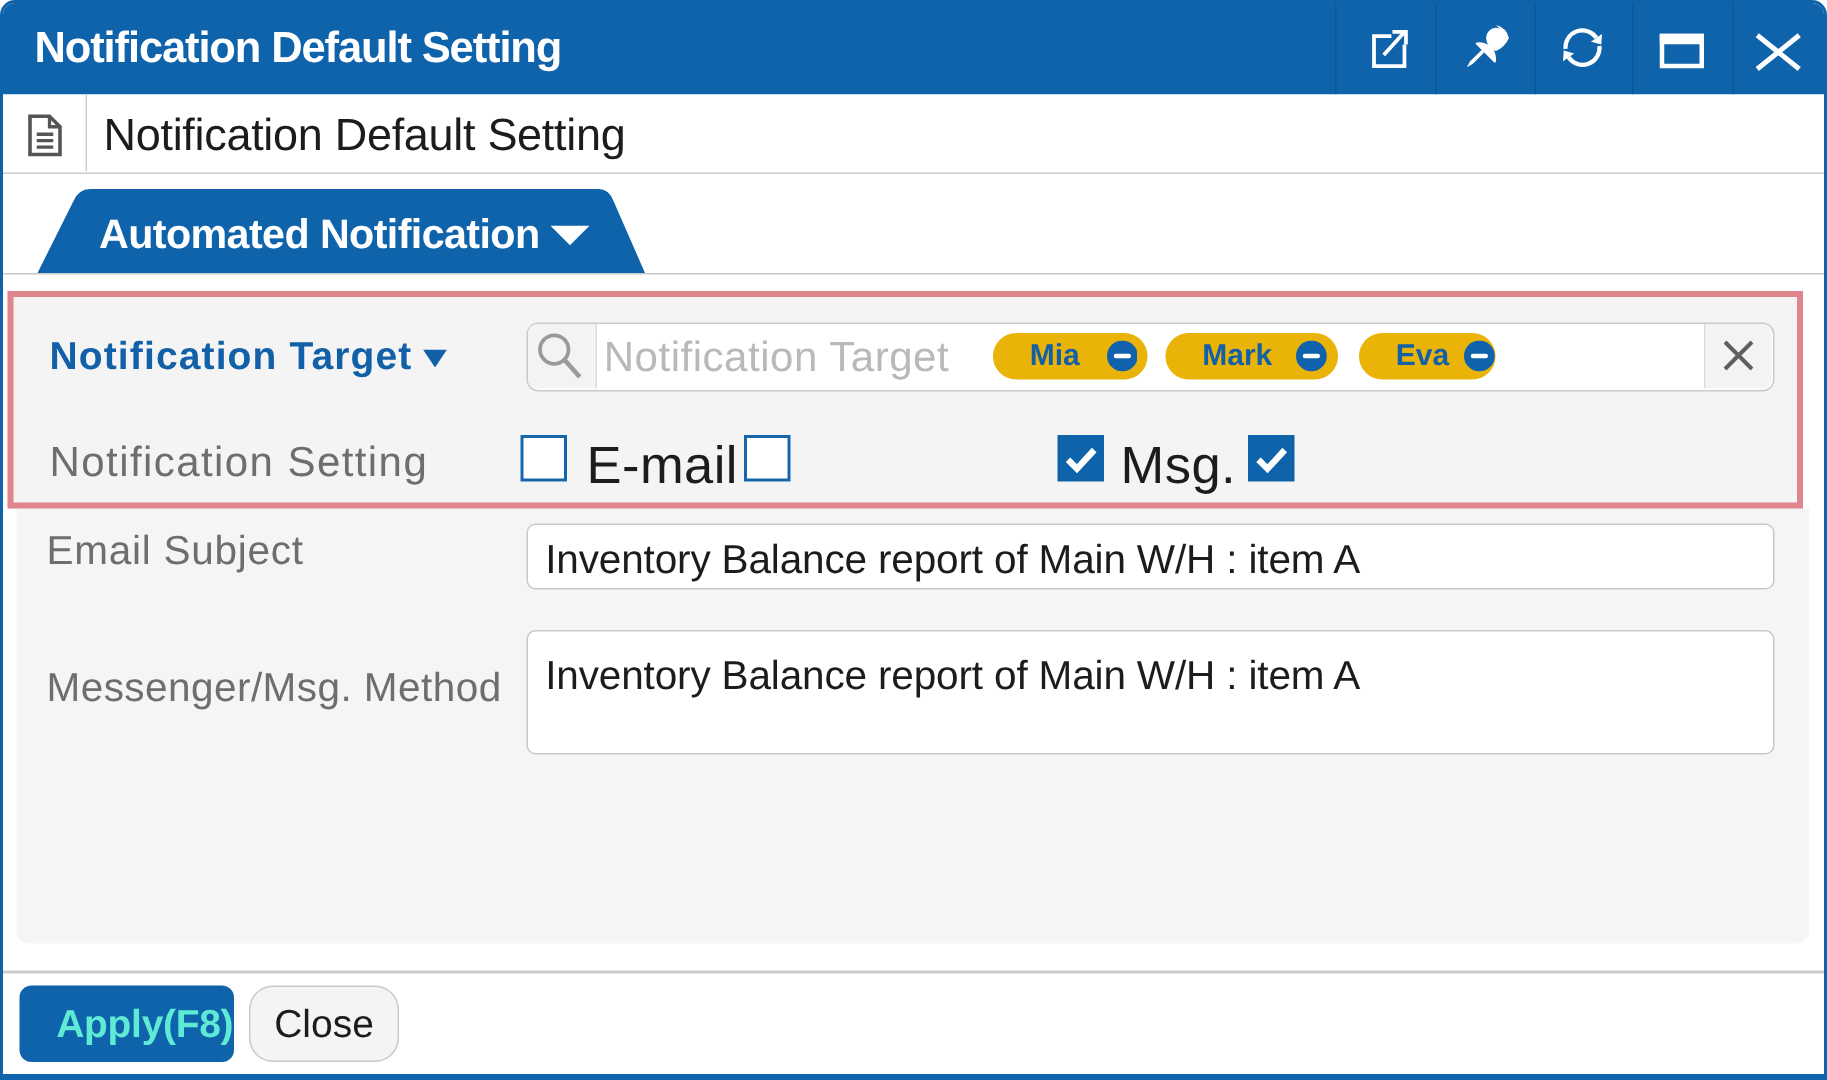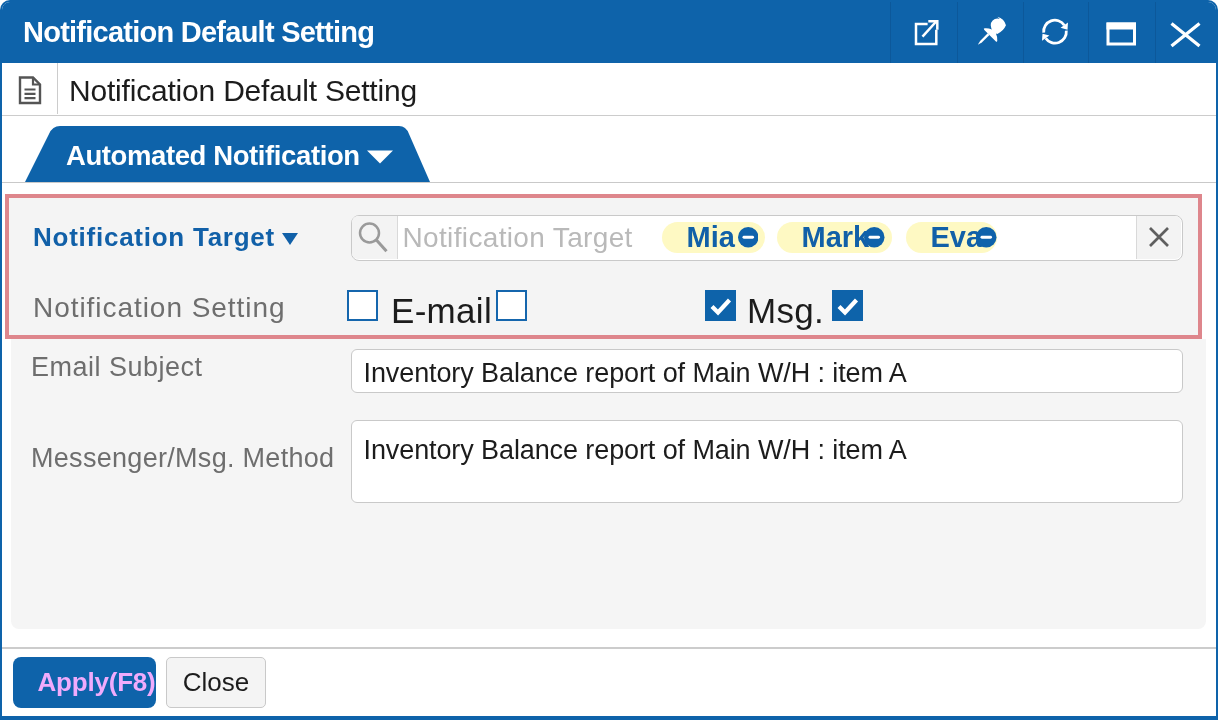"Mia" .pill { background: #fef9c3 -> #eab308; font-size: 29px -> 20px }
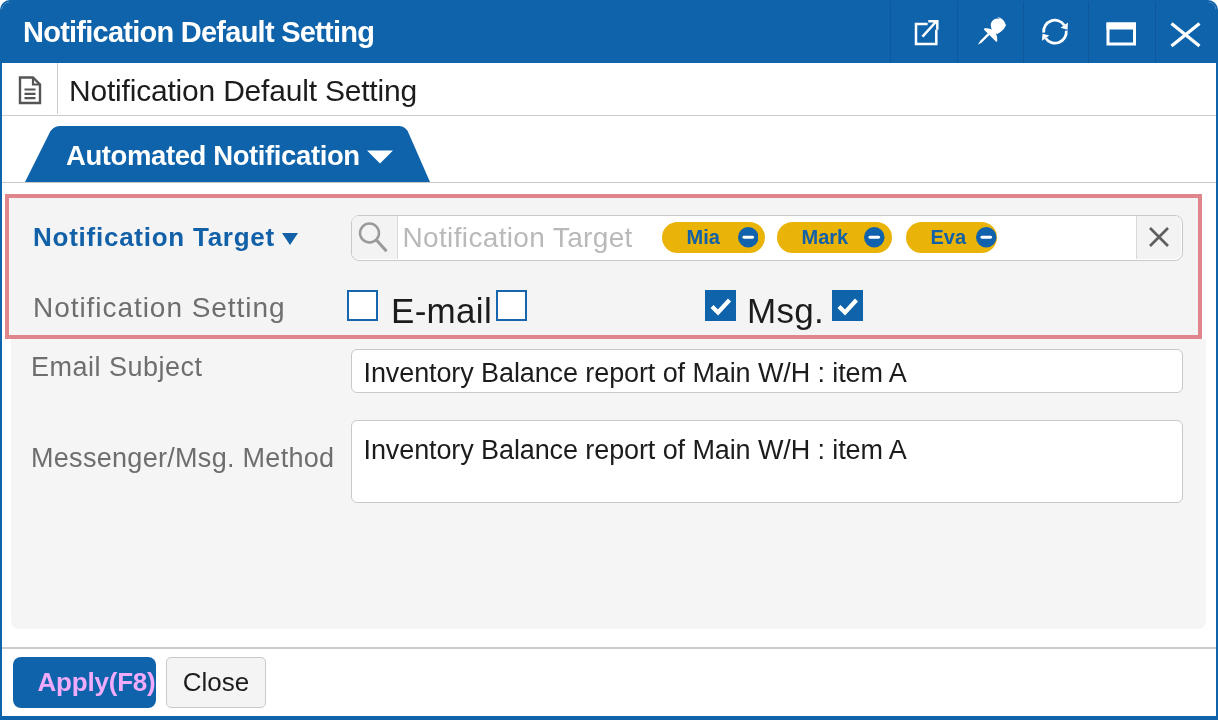"Apply(F8)" .btn-apply { color: #f0abfc -> #5eead4 }
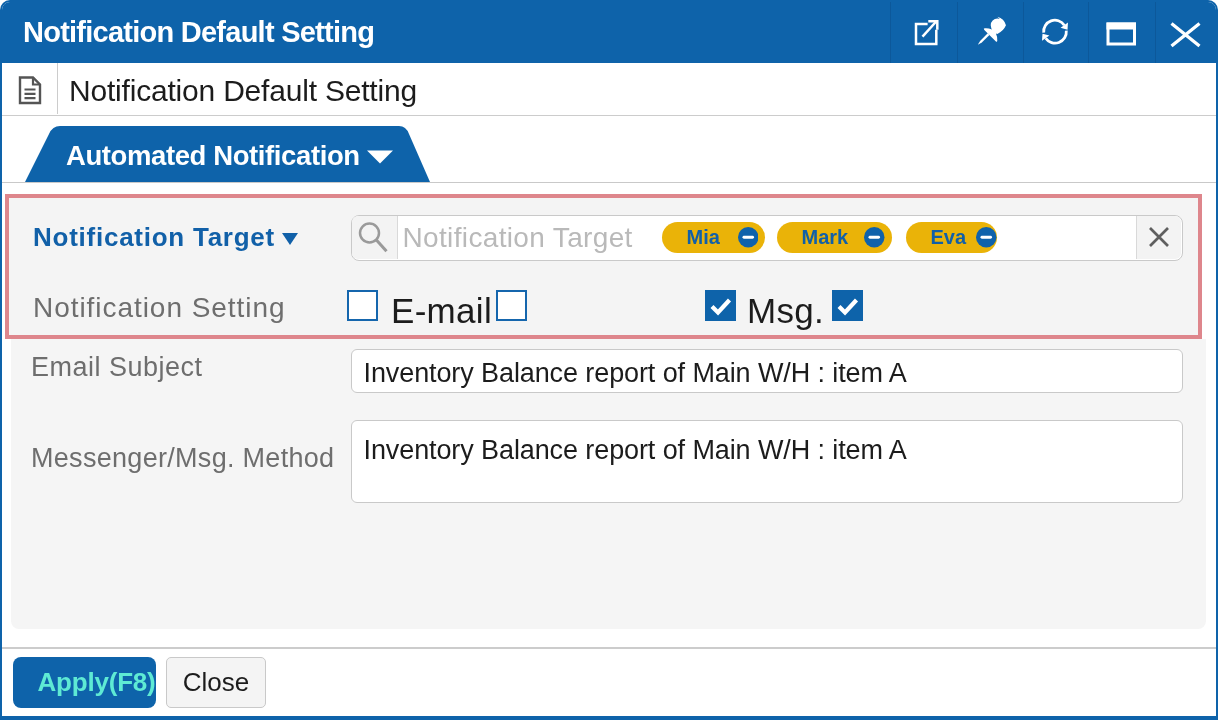"Close" .btn-close { border-radius: 5px -> 16px }
